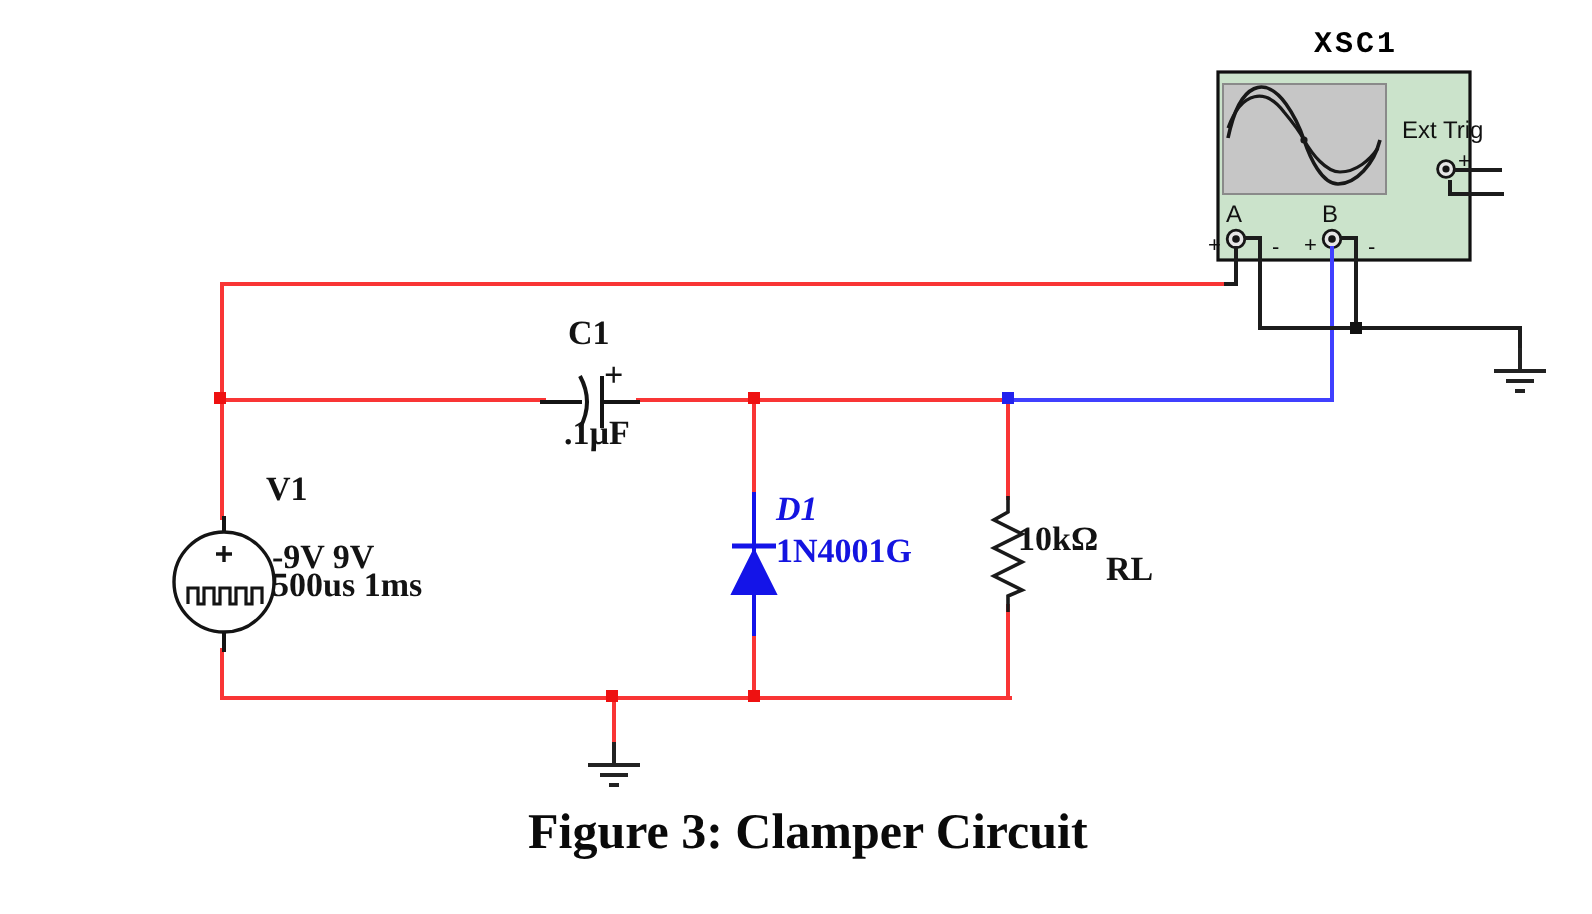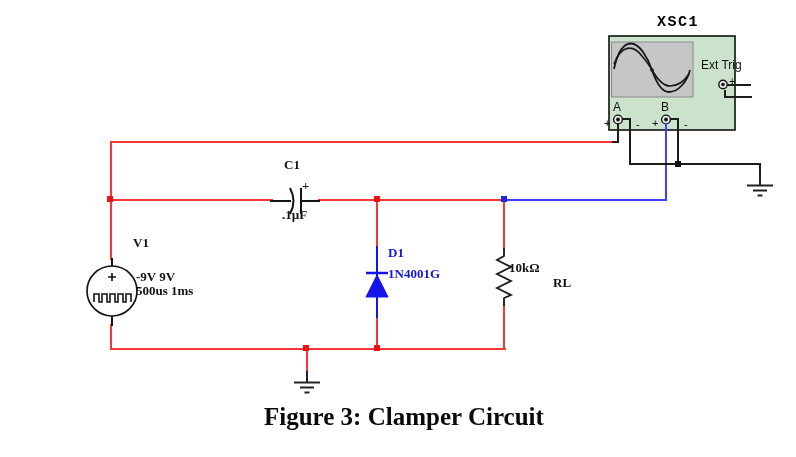"C1" .lbl { font-size: 13px -> 17px }
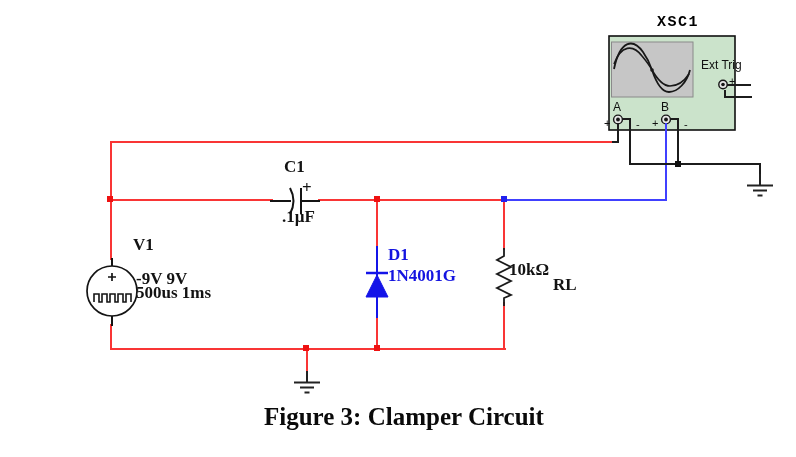"D1" div.lbl { font-style: none -> italic }
